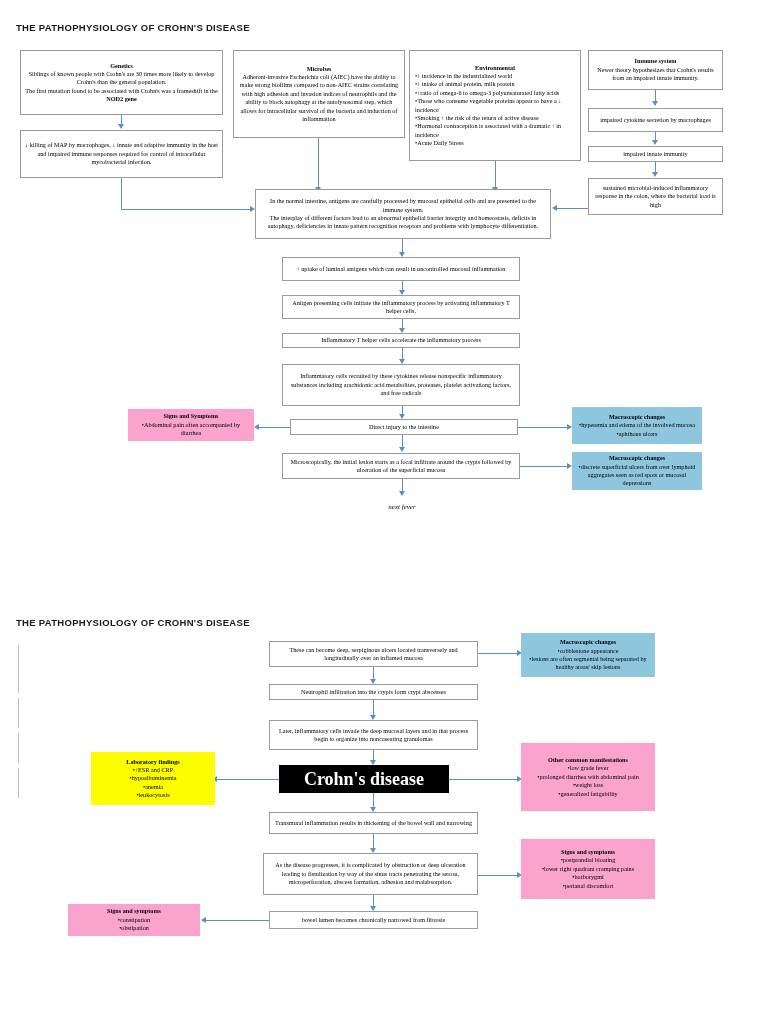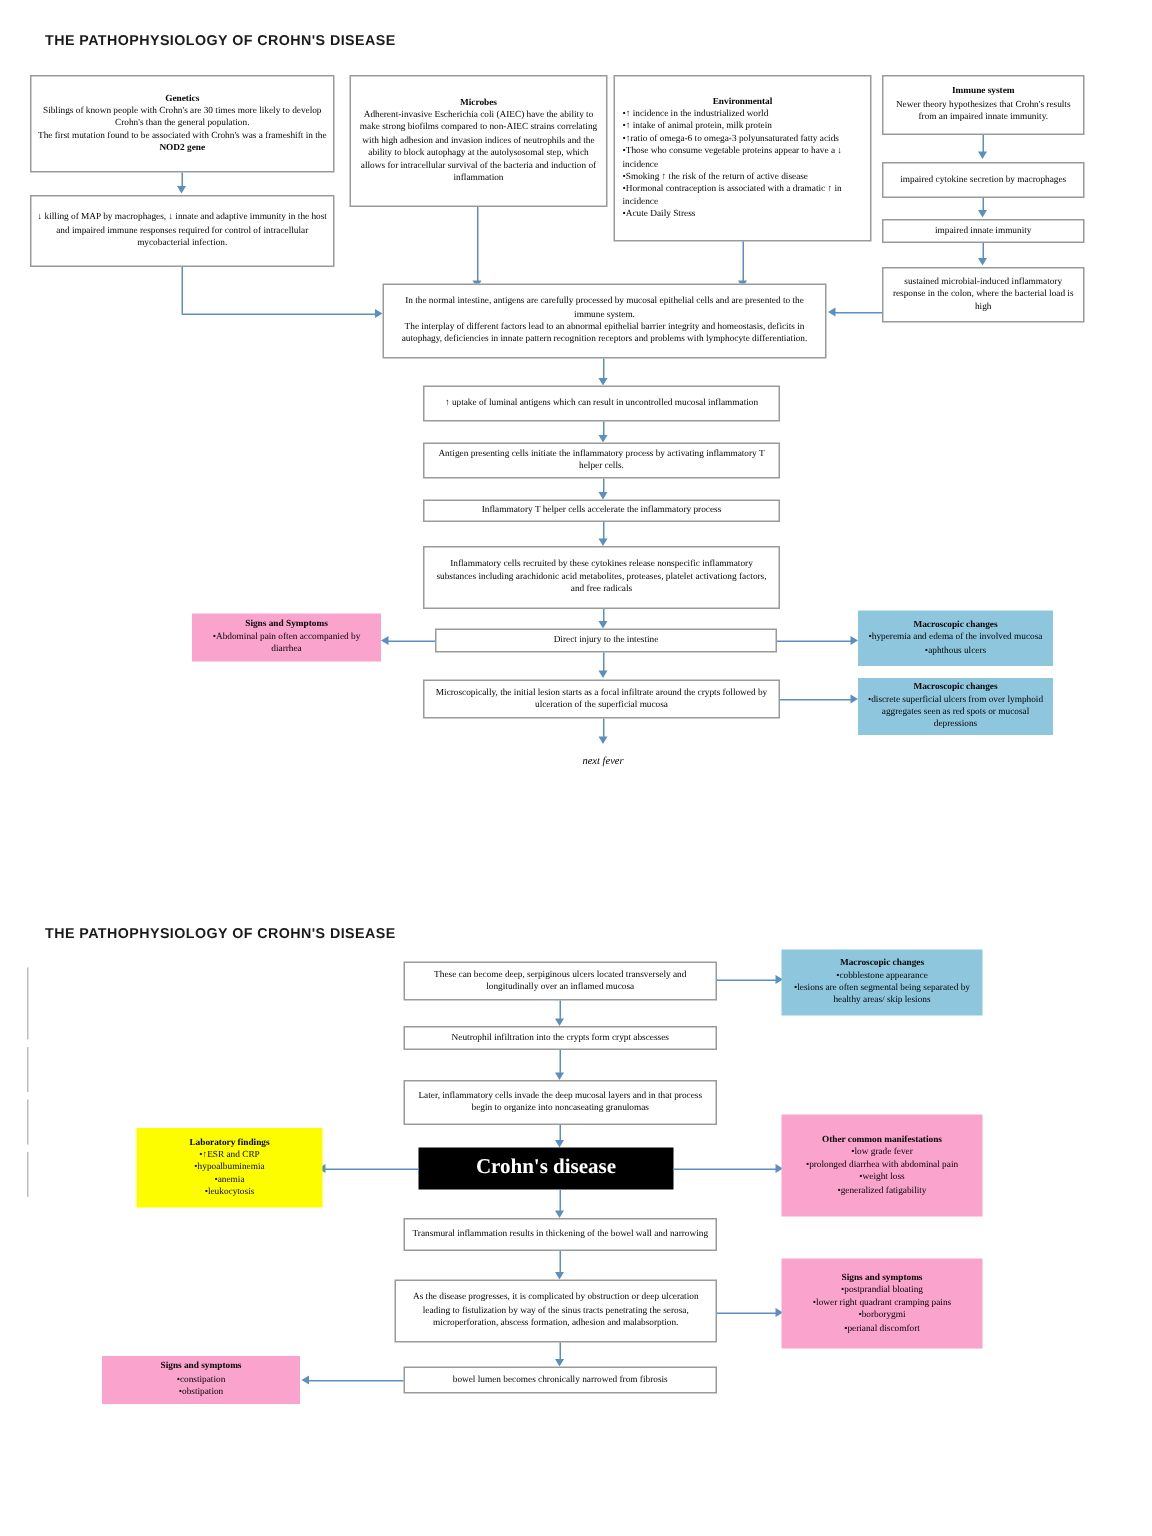"THE PATHOPHYSIOLOGY OF CROHN'S DISEASE" .page-title { margin-left: 14px -> none }
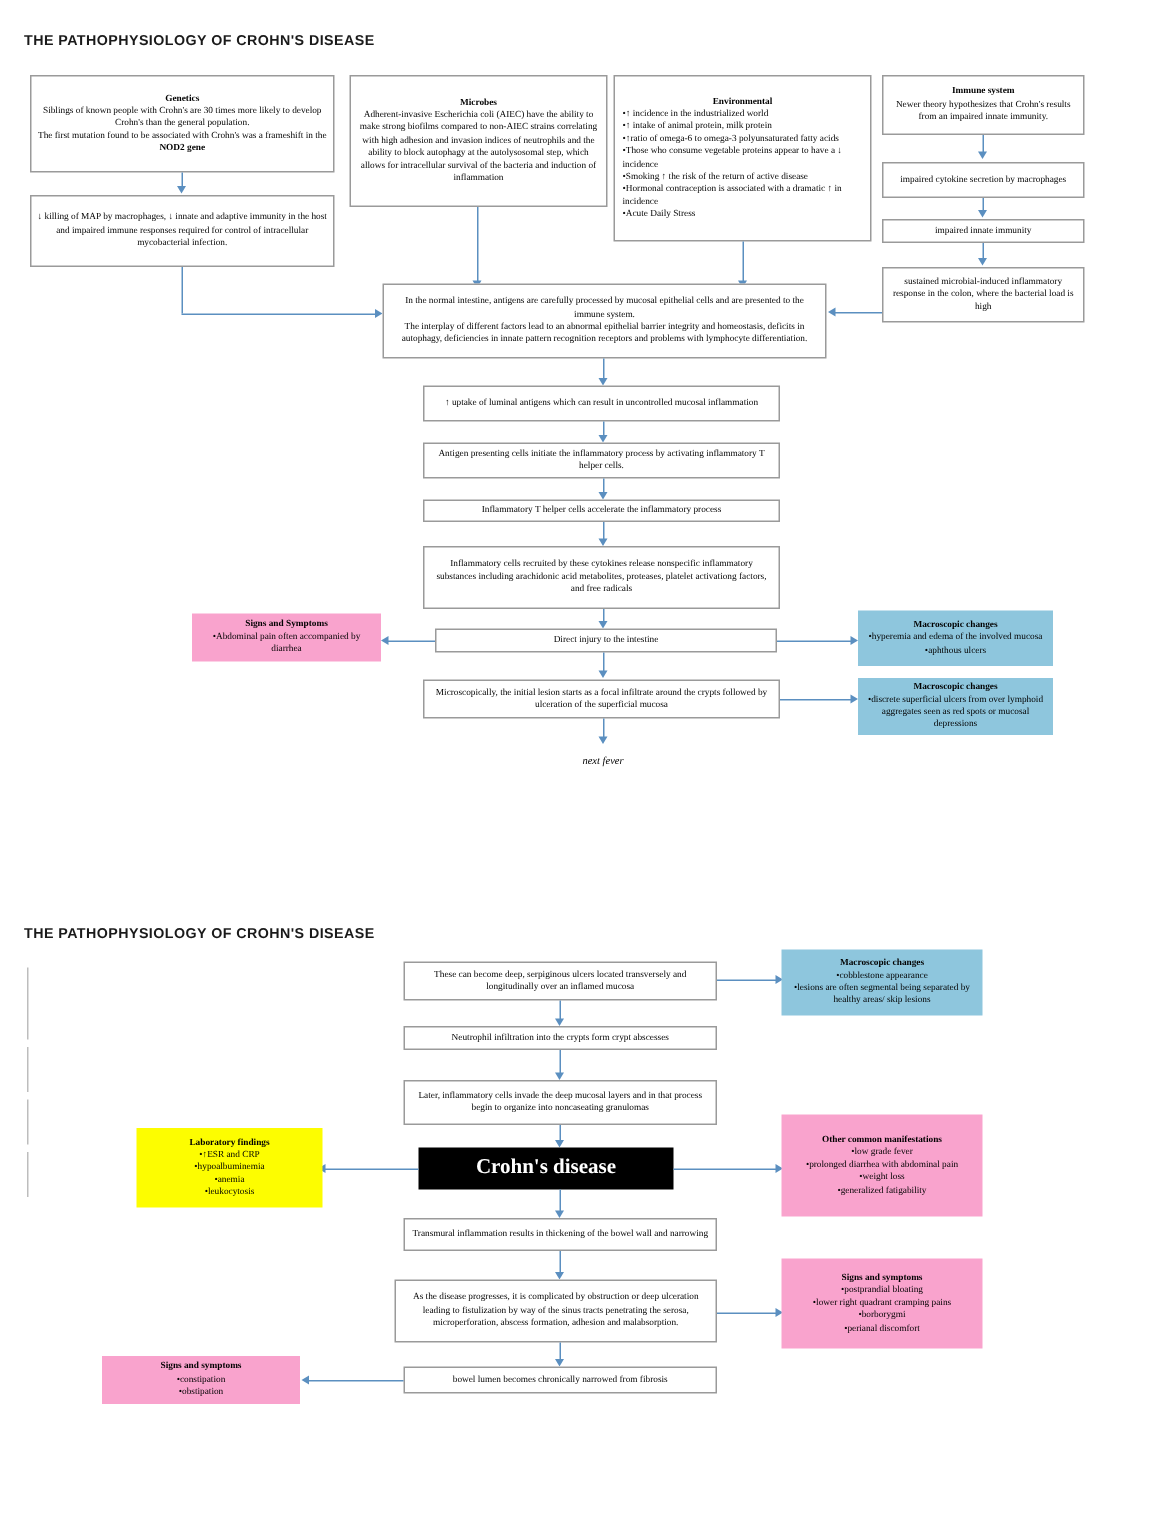"Crohn's disease" .black { font-size: 14px -> 18px }
